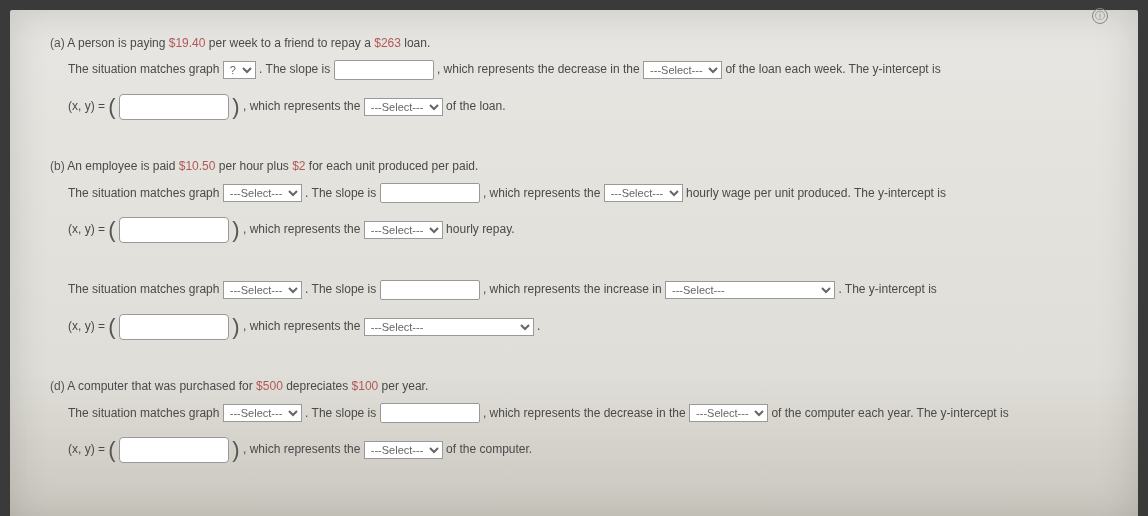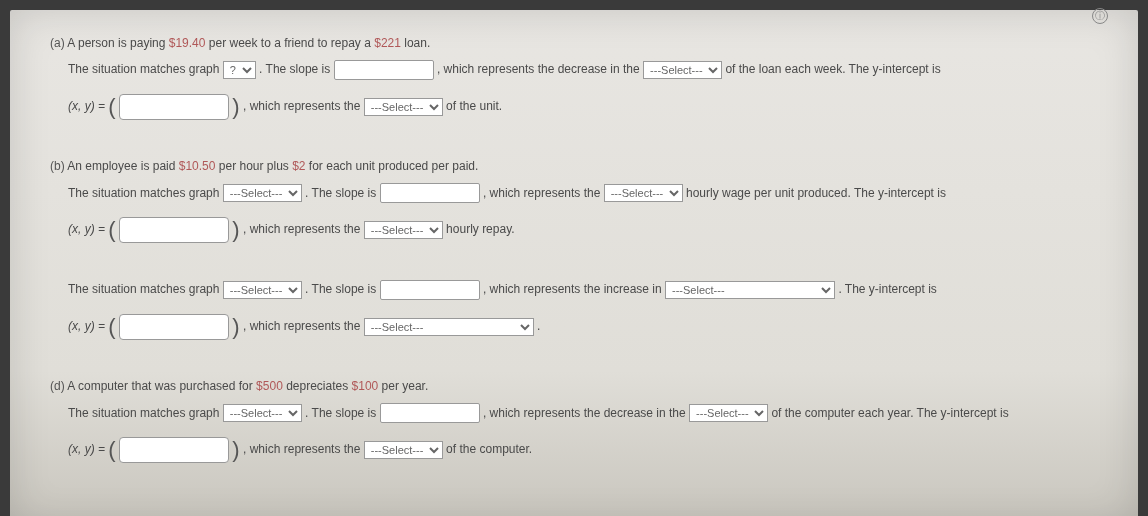"$221" span.hl { text: $221 -> $263 }
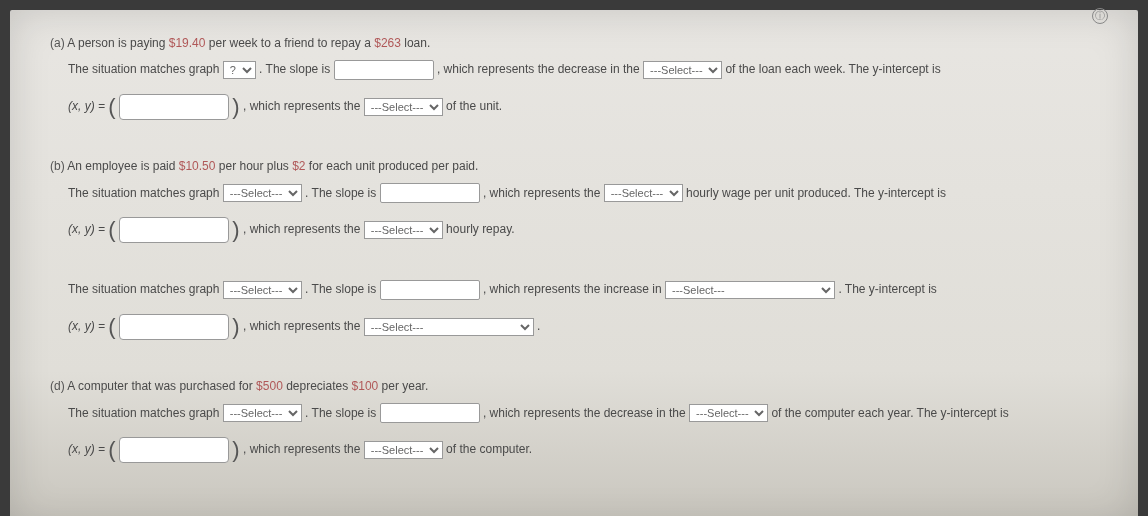"(x, y) =" .xy { font-style: italic -> none }
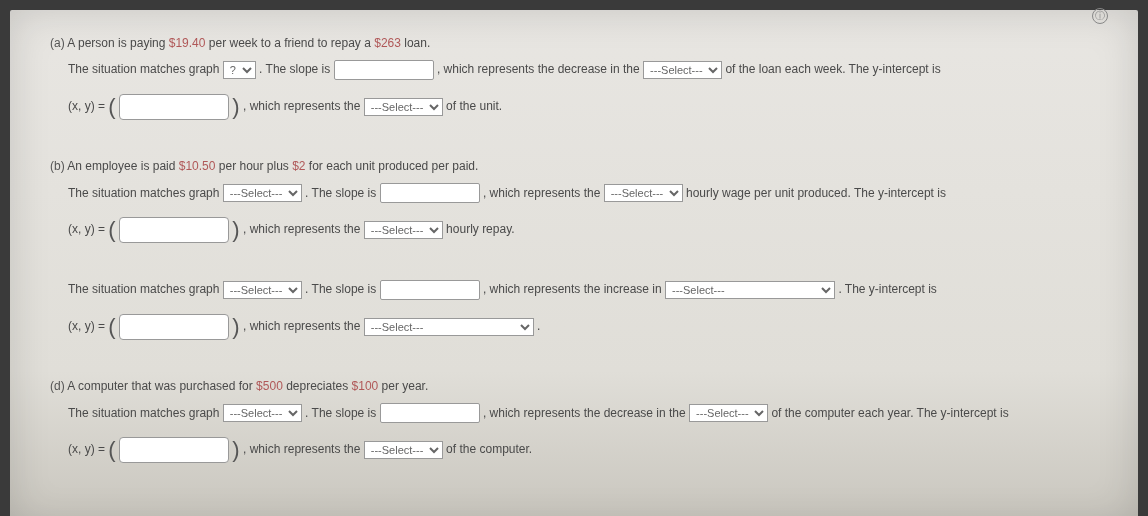"of the unit." span { text: unit -> loan }
